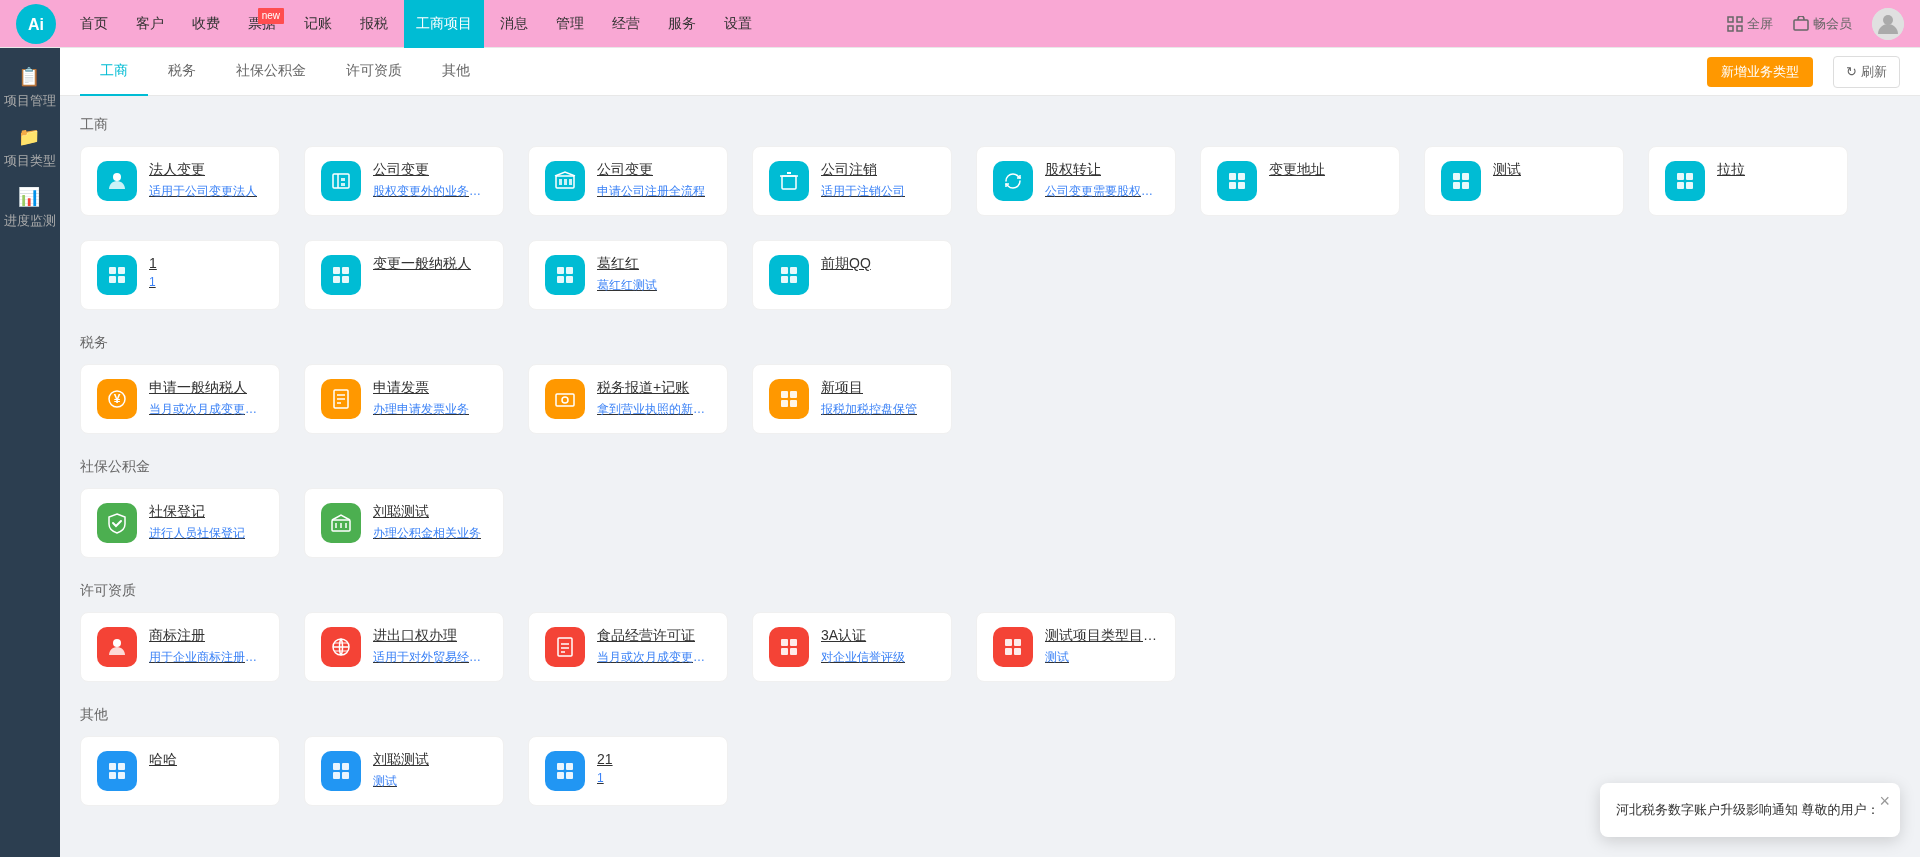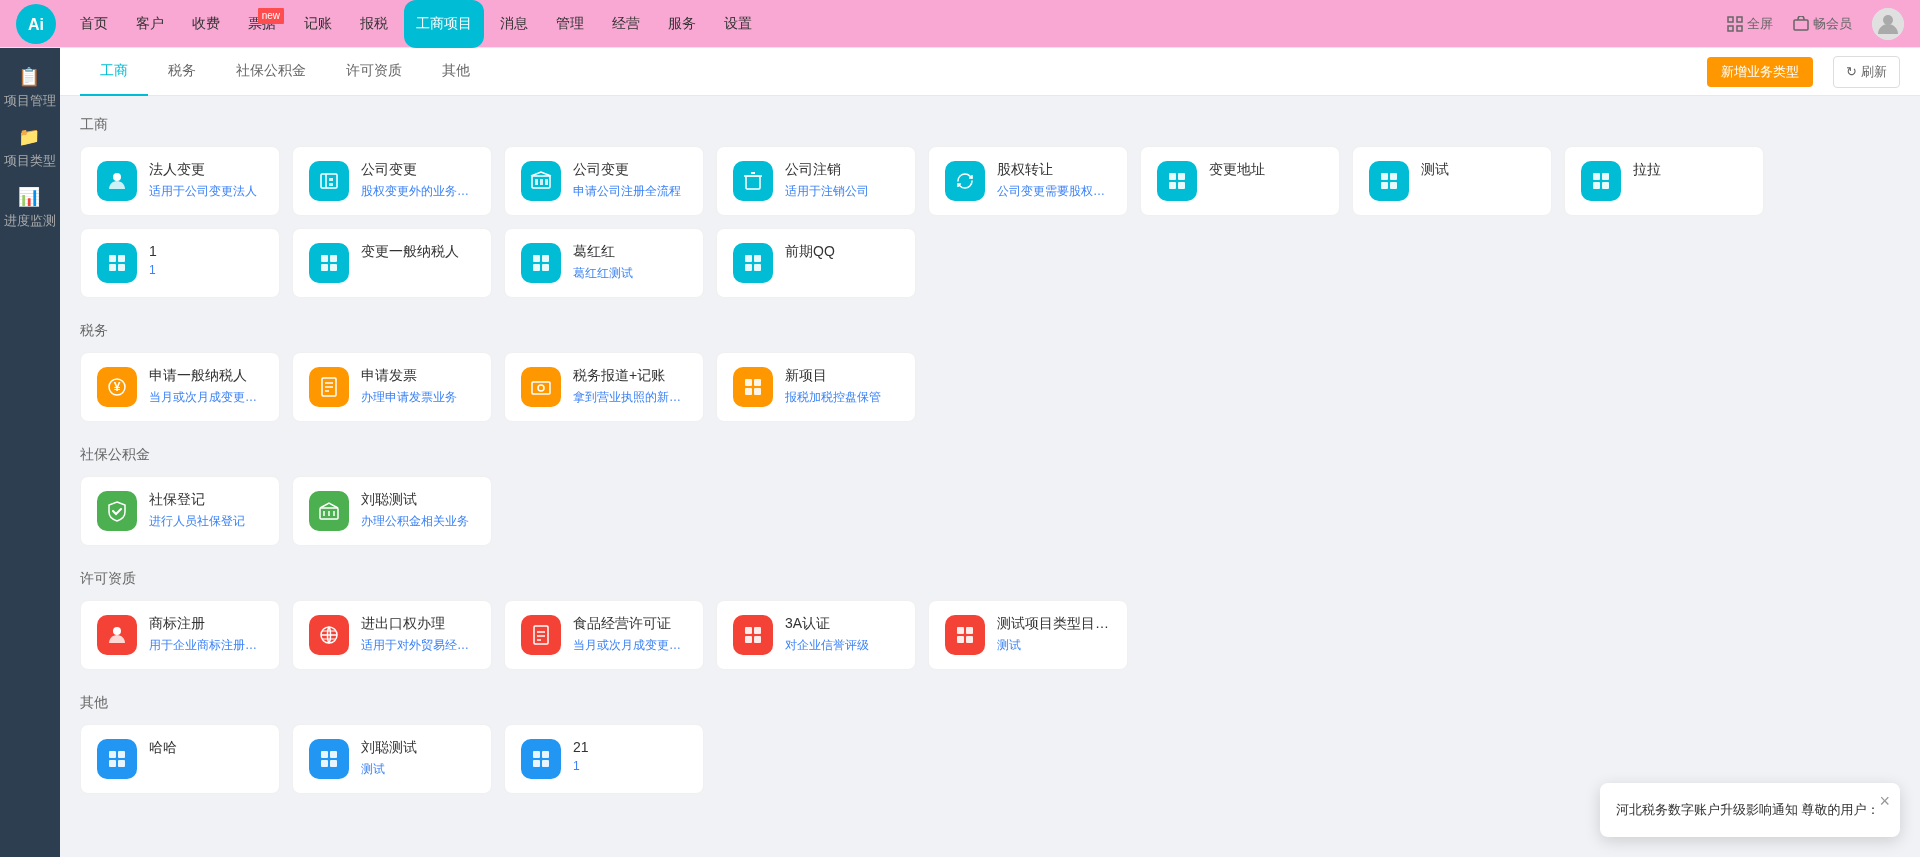"工商项目" .nav-item.active { border-radius: 12px -> 0 }
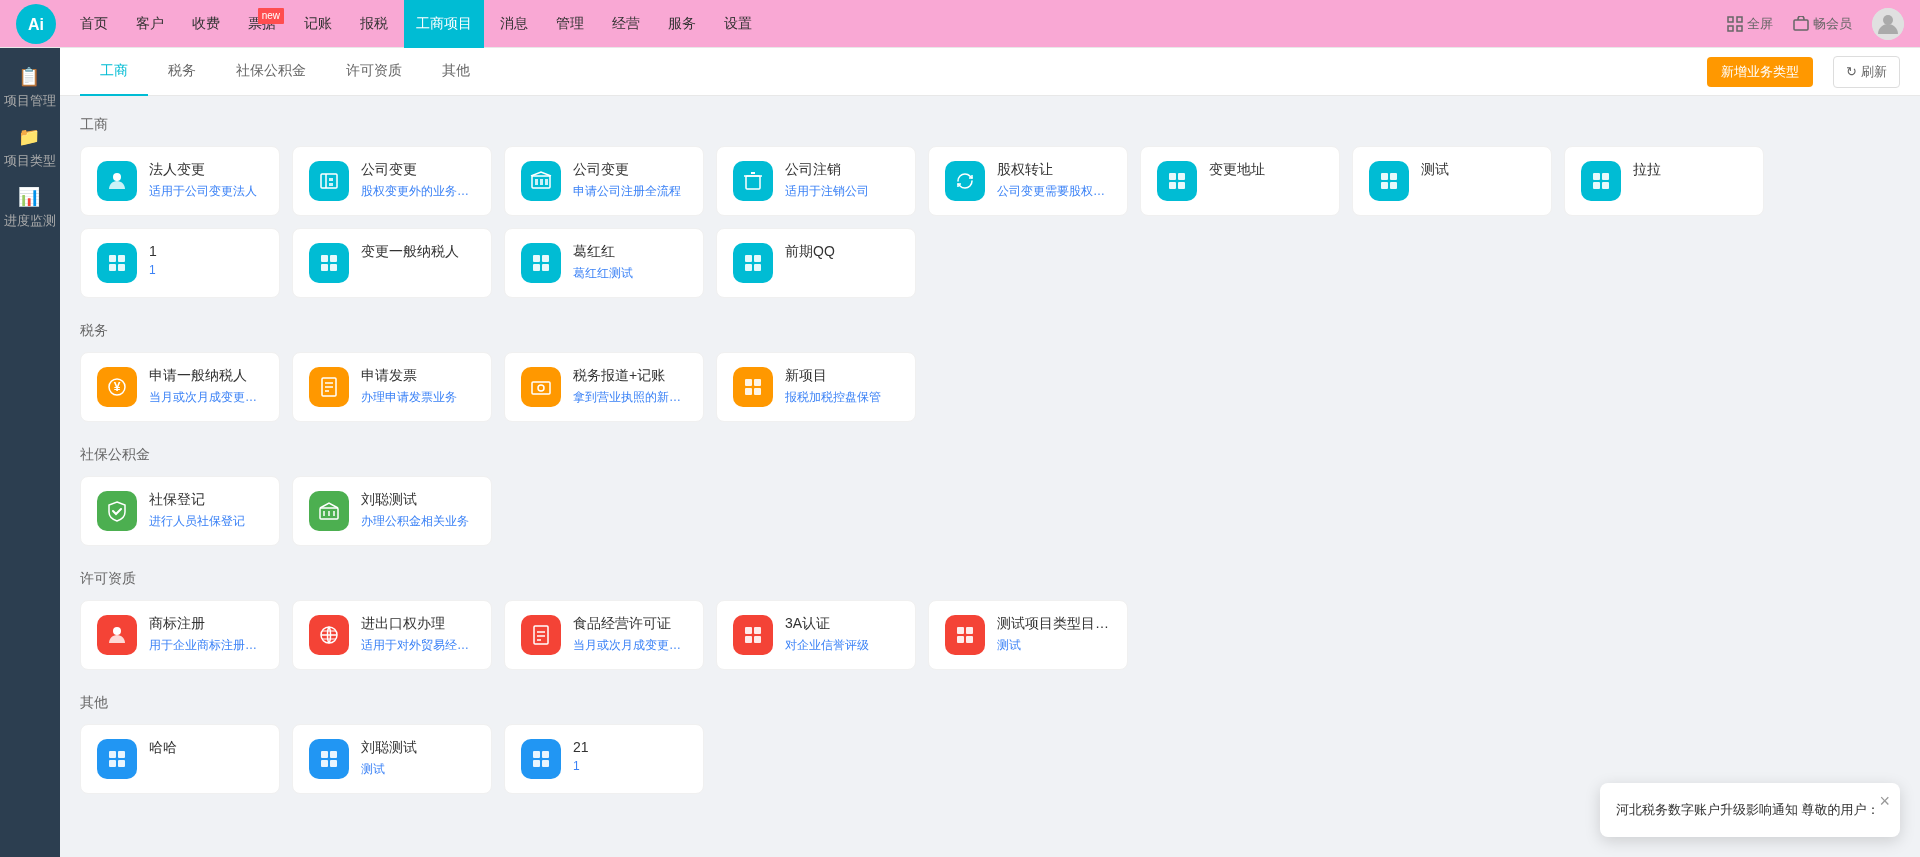"法人变更" .cards-grid { gap: 12px -> 24px; text-decoration: none -> underline }
